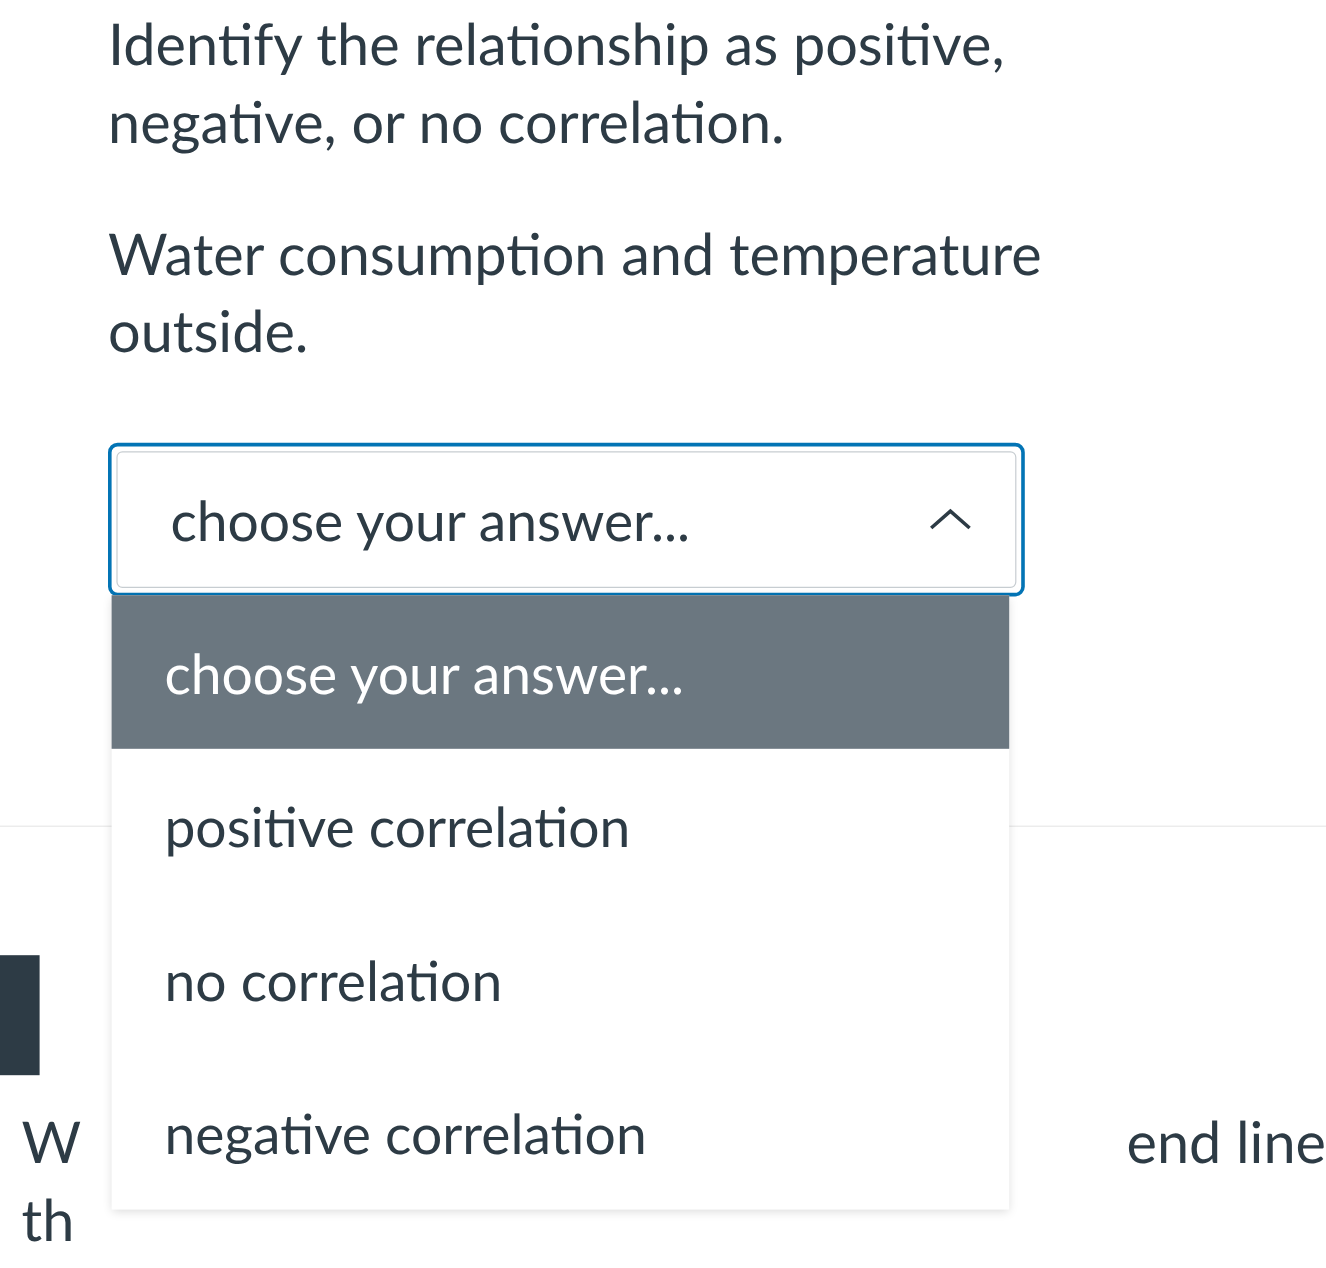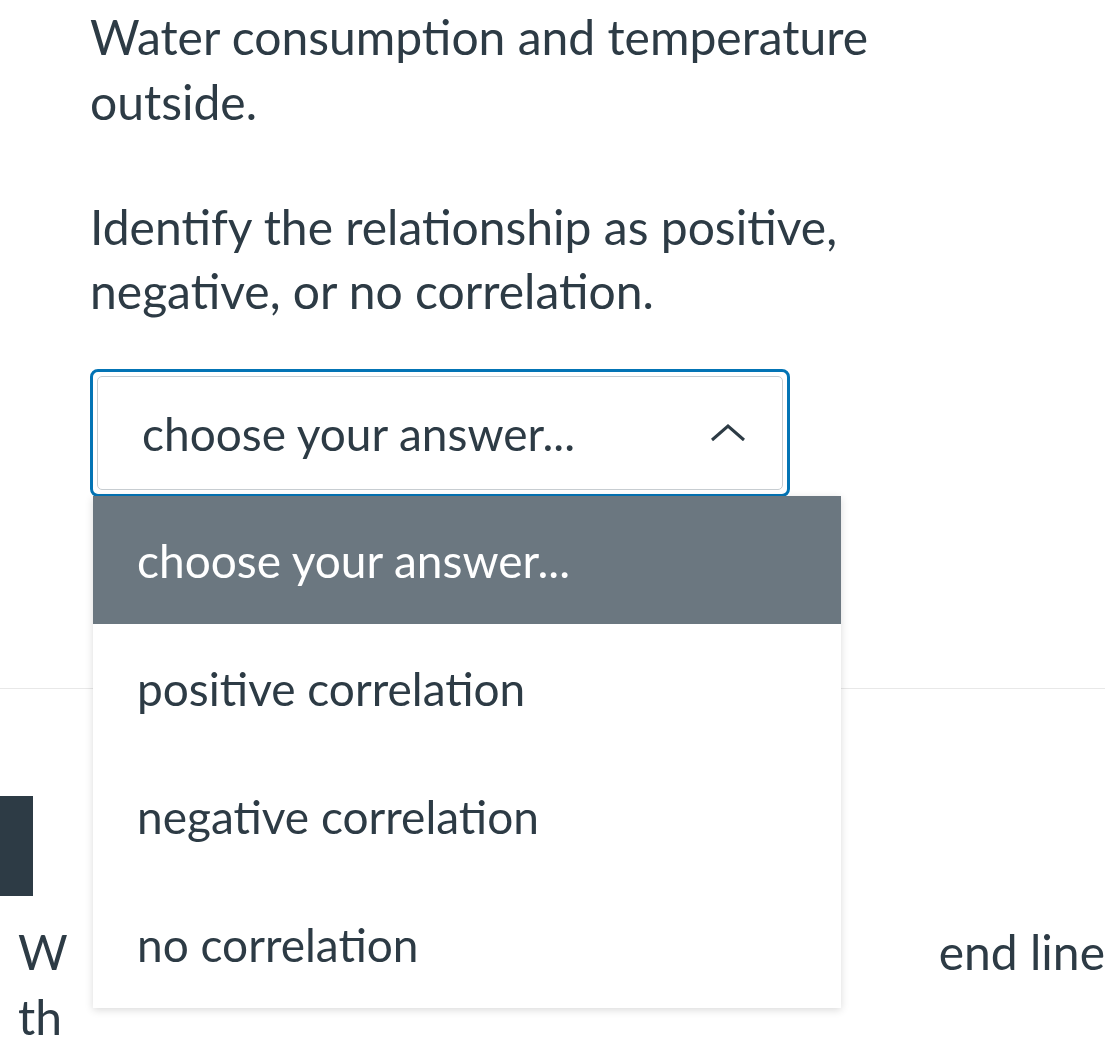"Water consumption and temperature" p.question-text { order: before "Identify the relationship as positive," -> after "Identify the relationship as positive," }
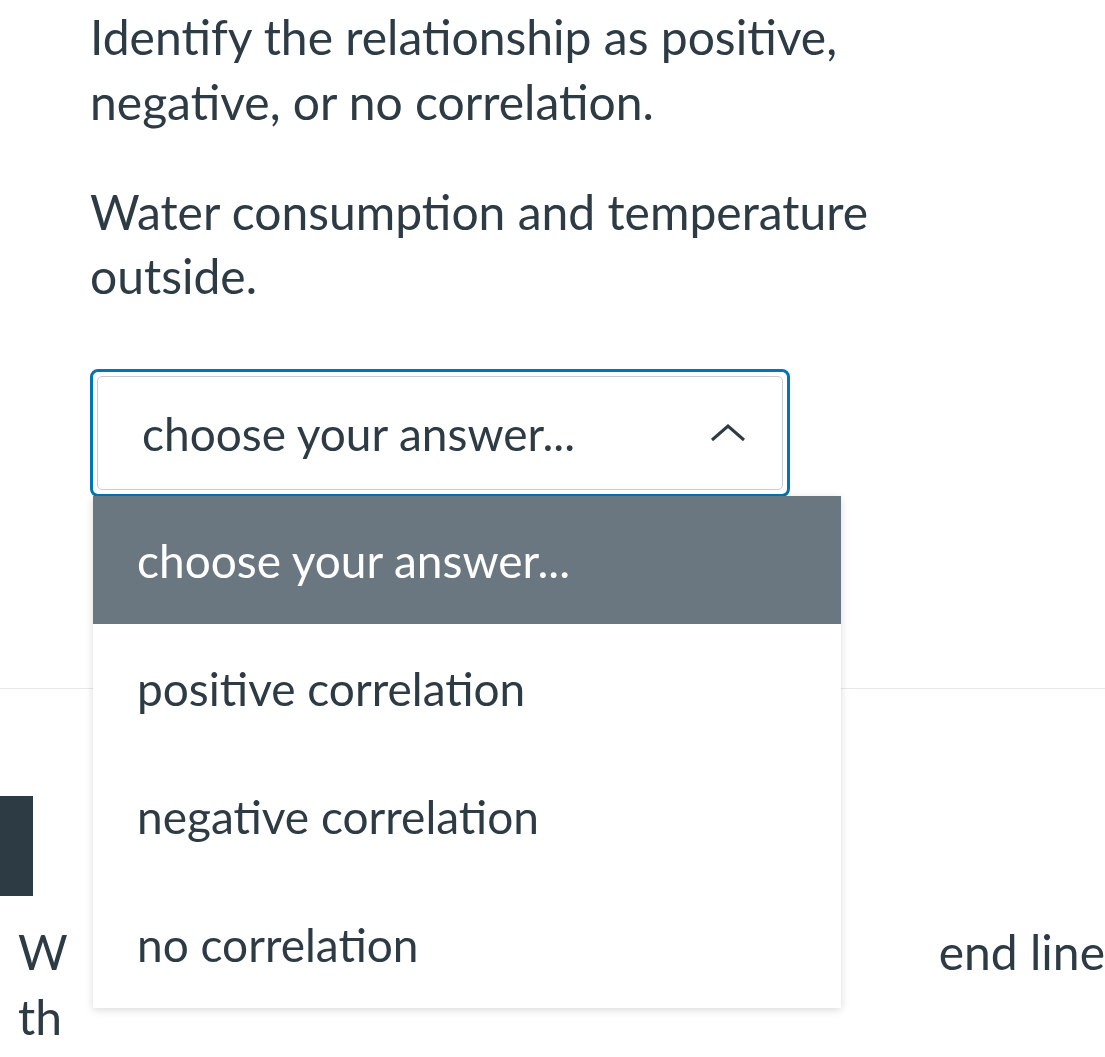"choose your answer..." .dropdown-wrapper { width: 700px -> 764px }
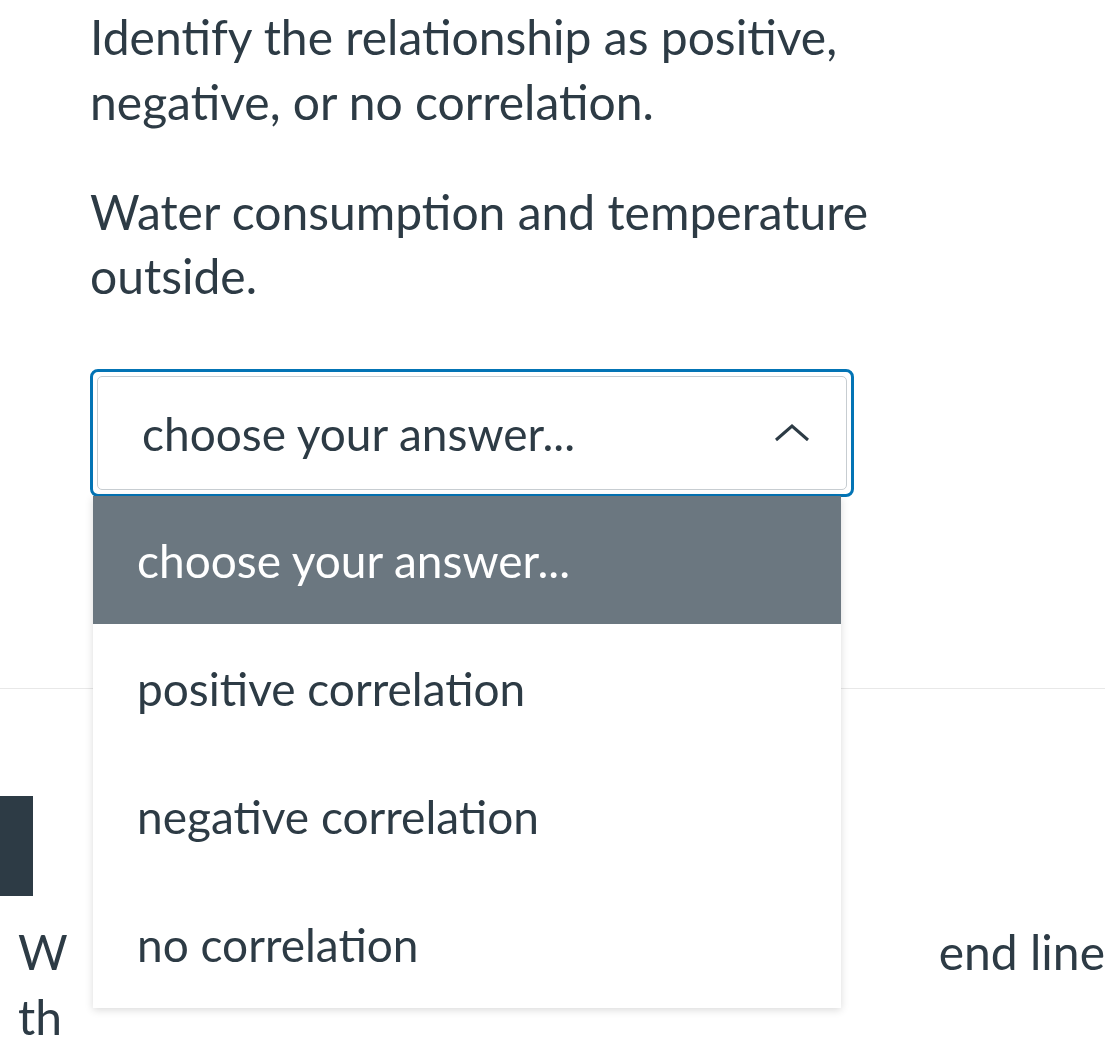"negative correlation" div.dropdown-option { order: before "no correlation" -> after "no correlation" }
